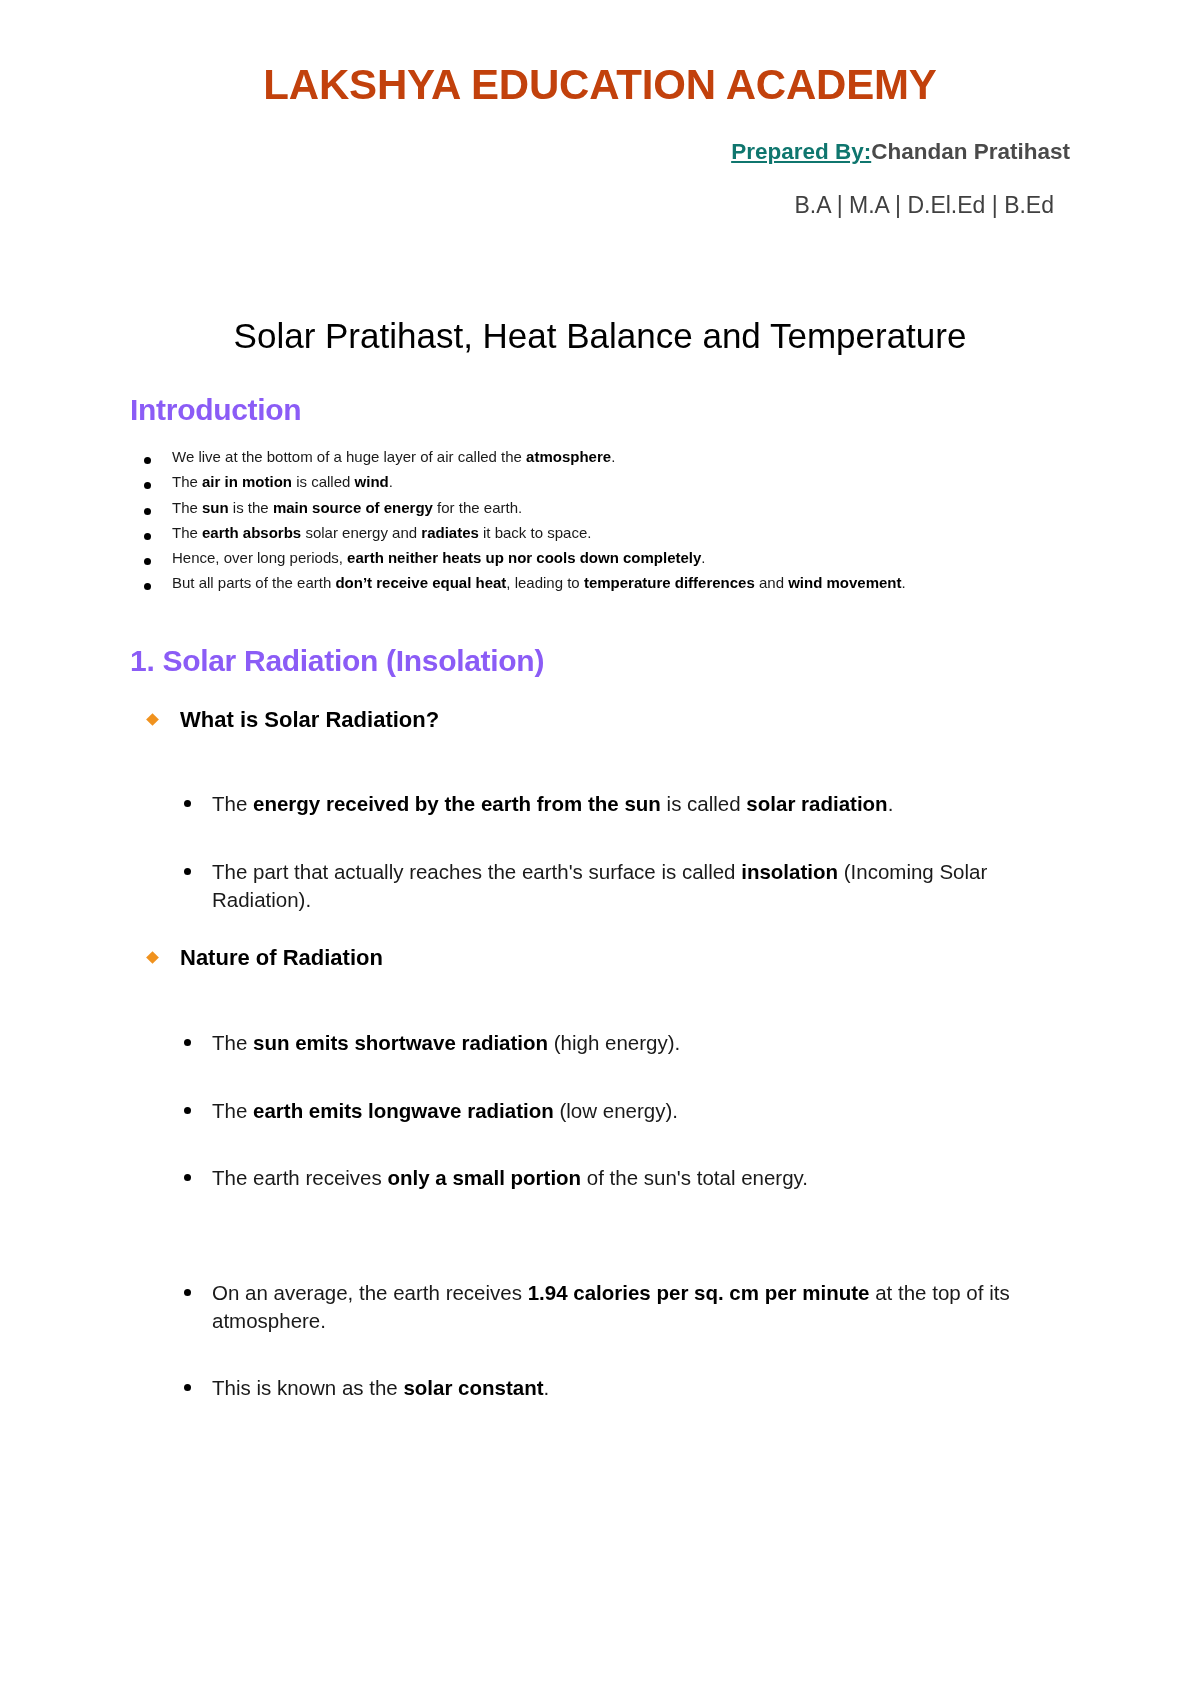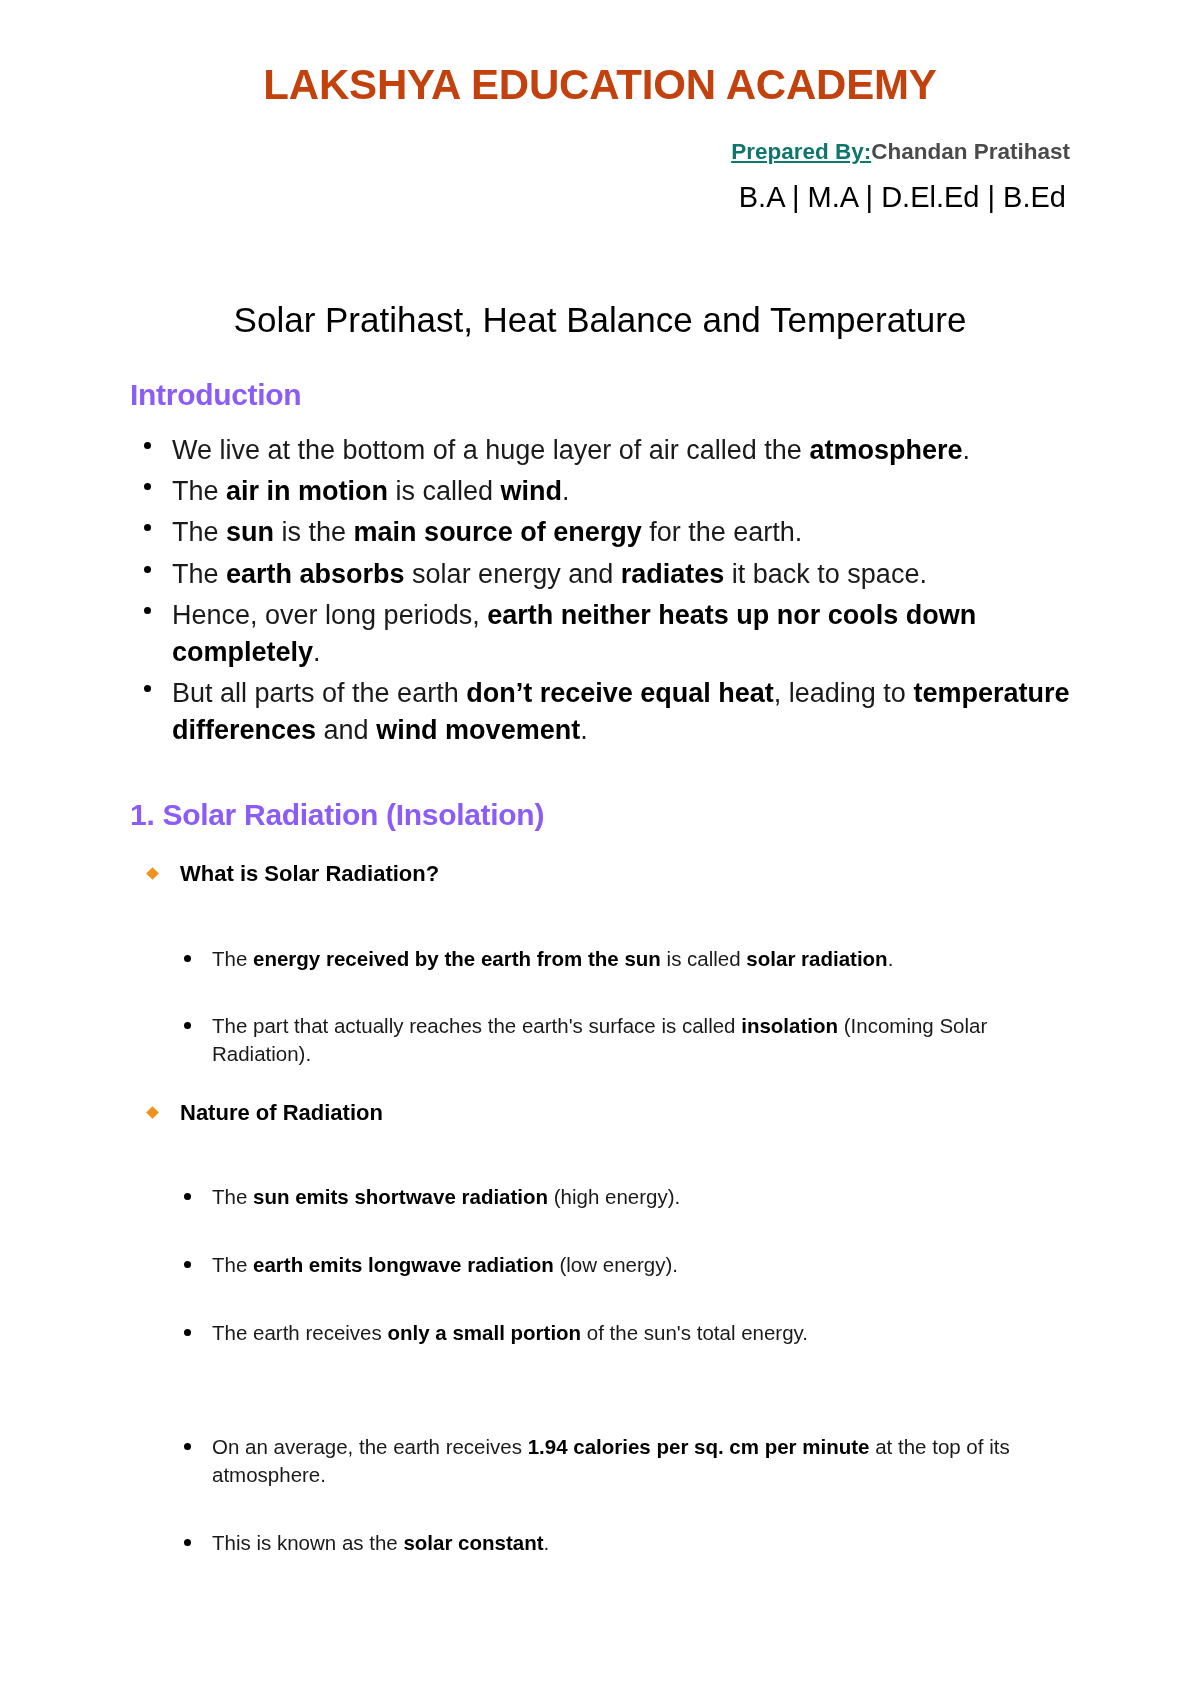"B.A | M.A | D.El.Ed" .qualifications { color: #000000 -> #404040; font-size: 29px -> 23px; margin: 4px -> 16px }
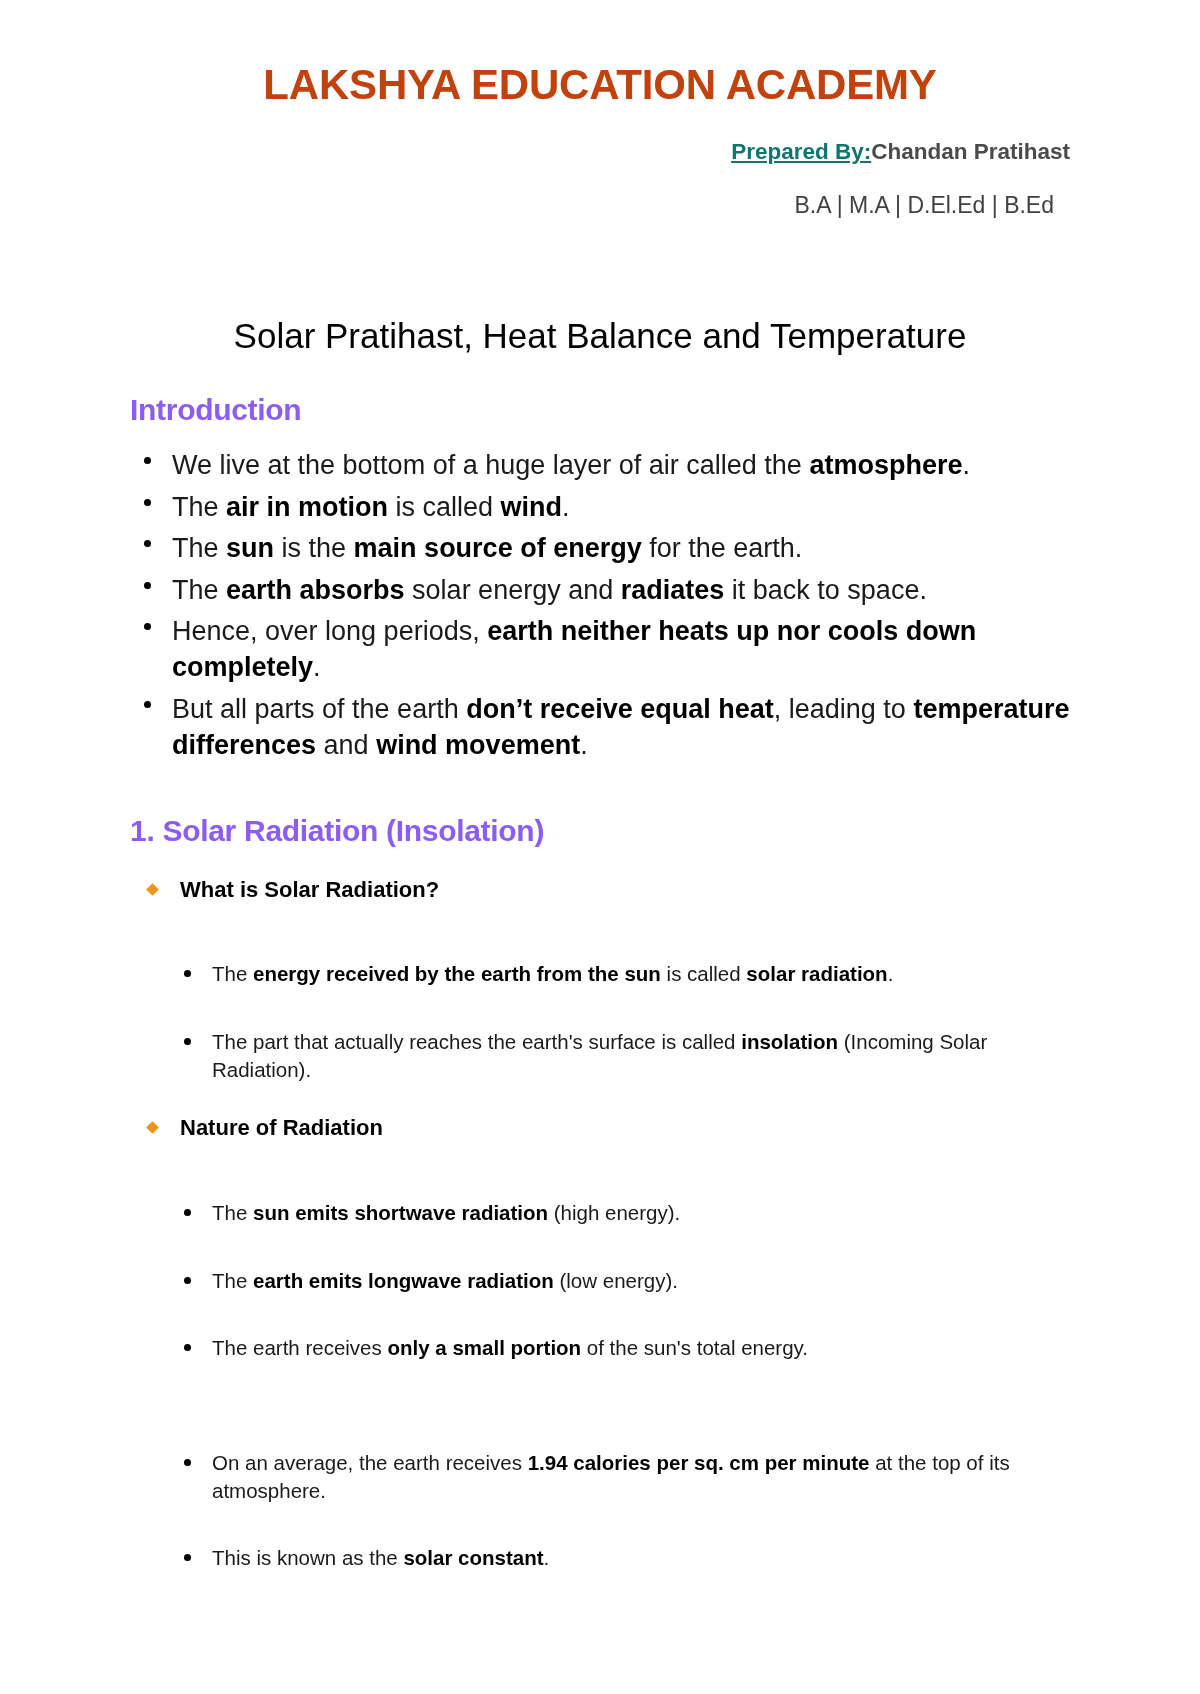"We live at the bottom" ul.disc-list > li { font-size: 27px -> 15px }
